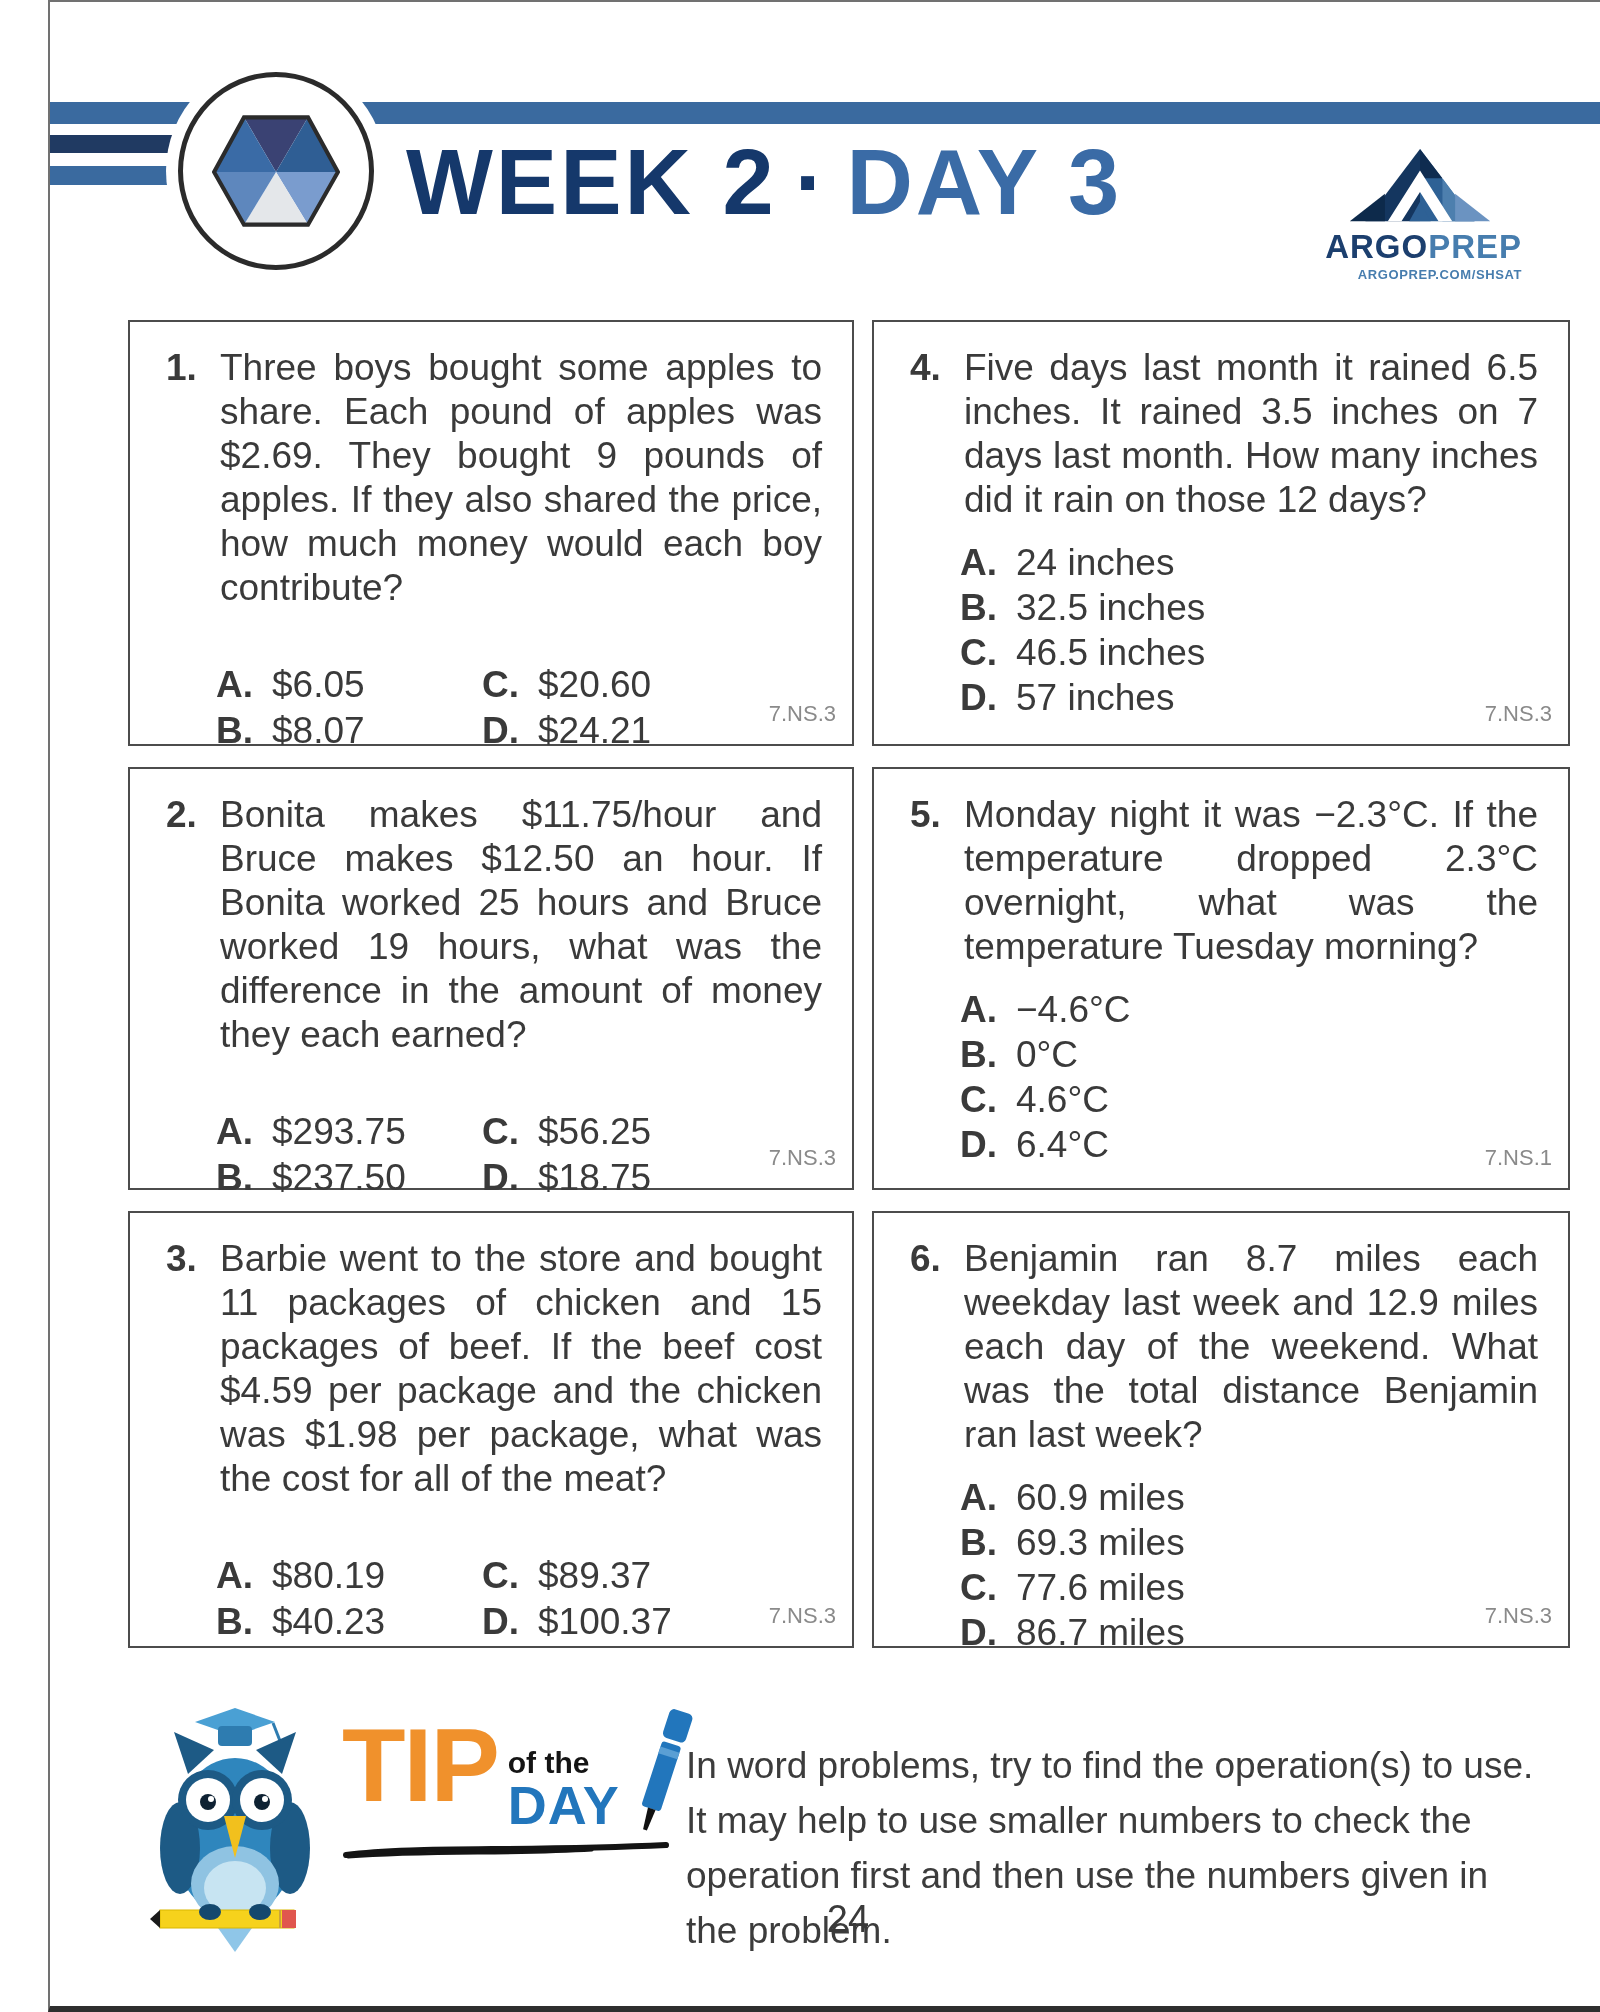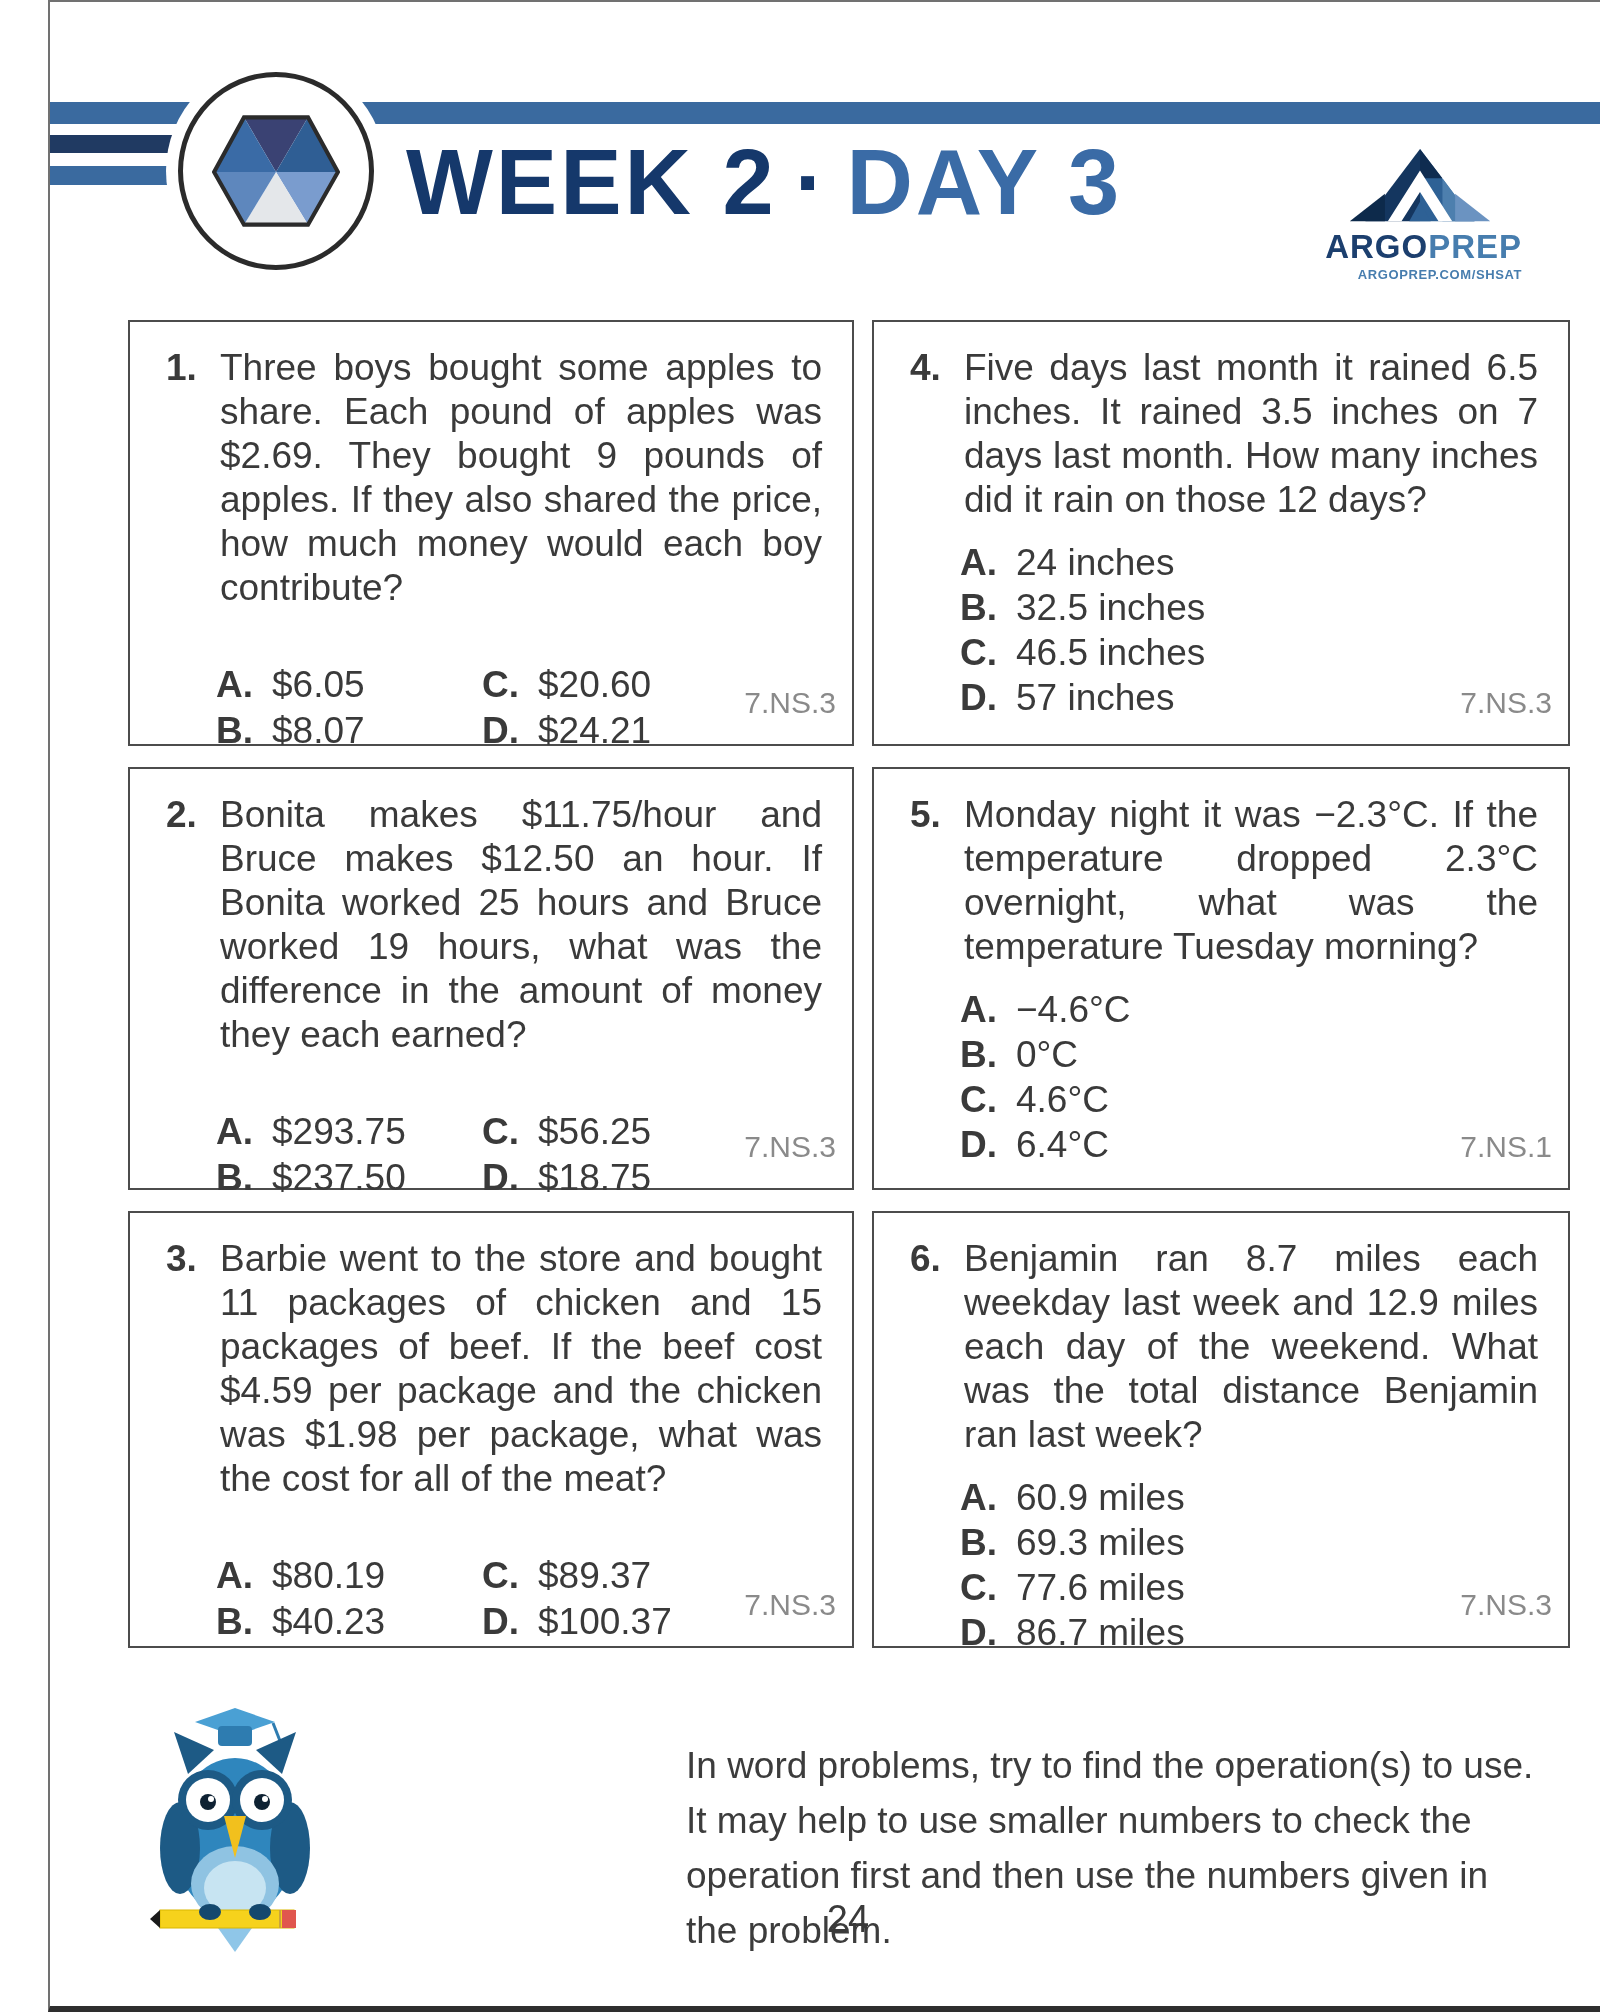"7.NS.3" .tag { bottom: 19px -> 8px; font-size: 30px -> 22px }
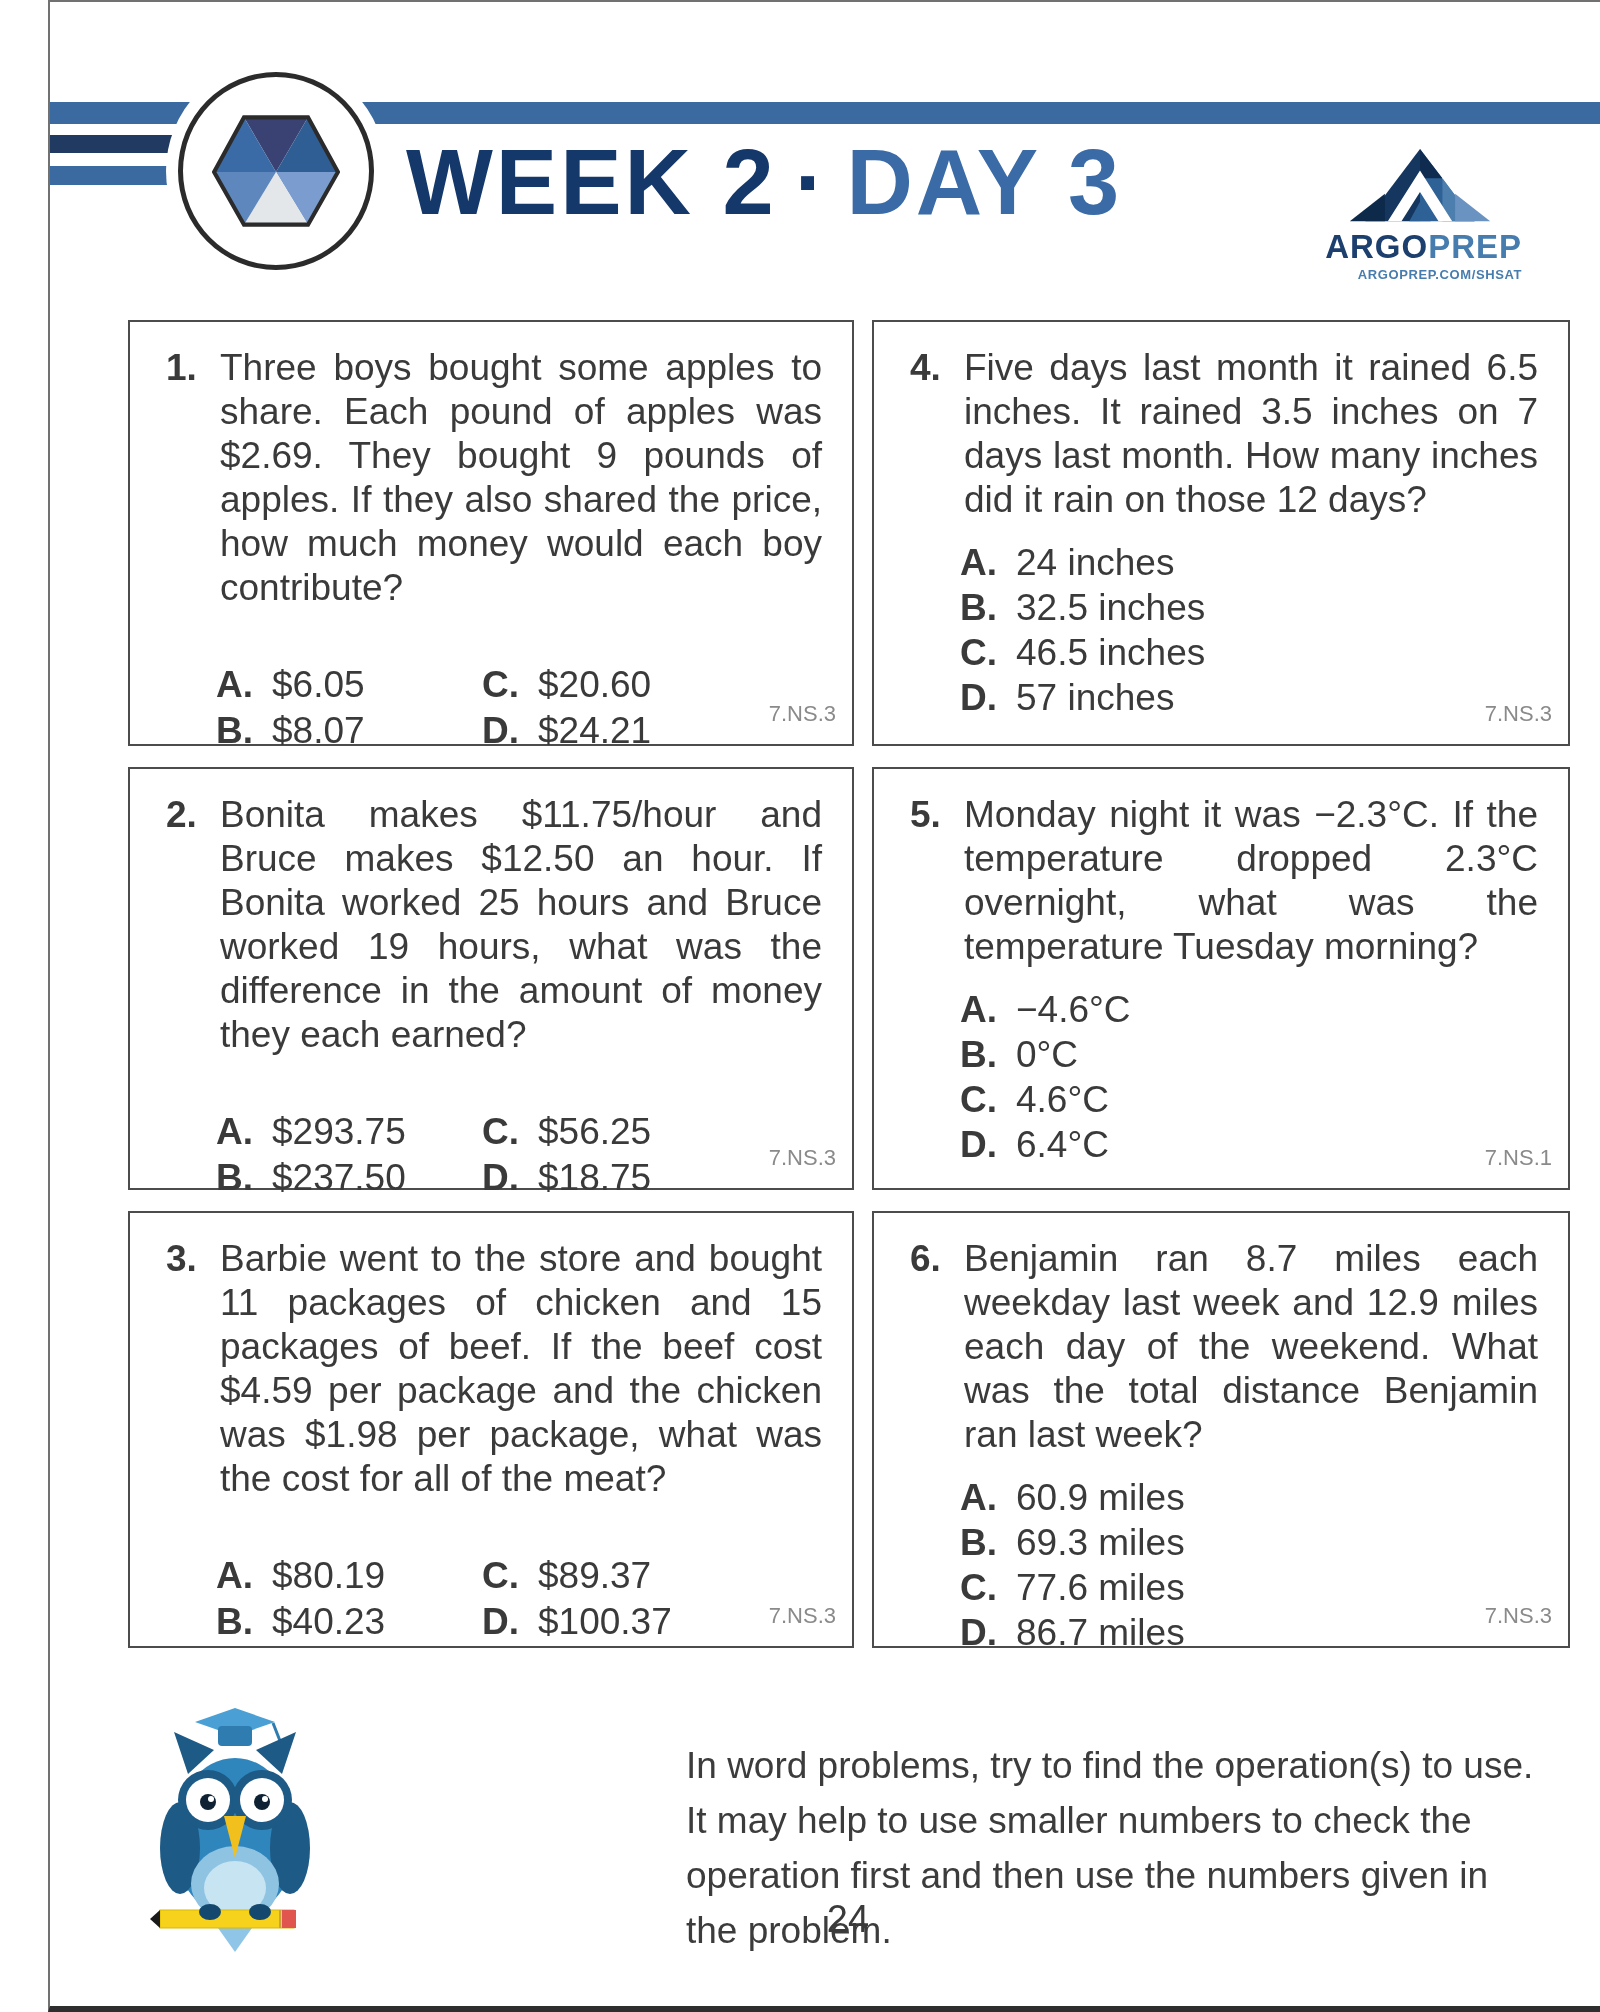"TIP" div.tip-logo { html: none -> <div> <div> <span>TIP</span> <span> <div>of the</div> <div>DAY</div> </span> </div> <svg> <g> <rect></rect> <rect></rect> <rect></rect> <polygon></polygon> </g> </svg> <svg> <path></path> <path></path> </svg> </div> }
